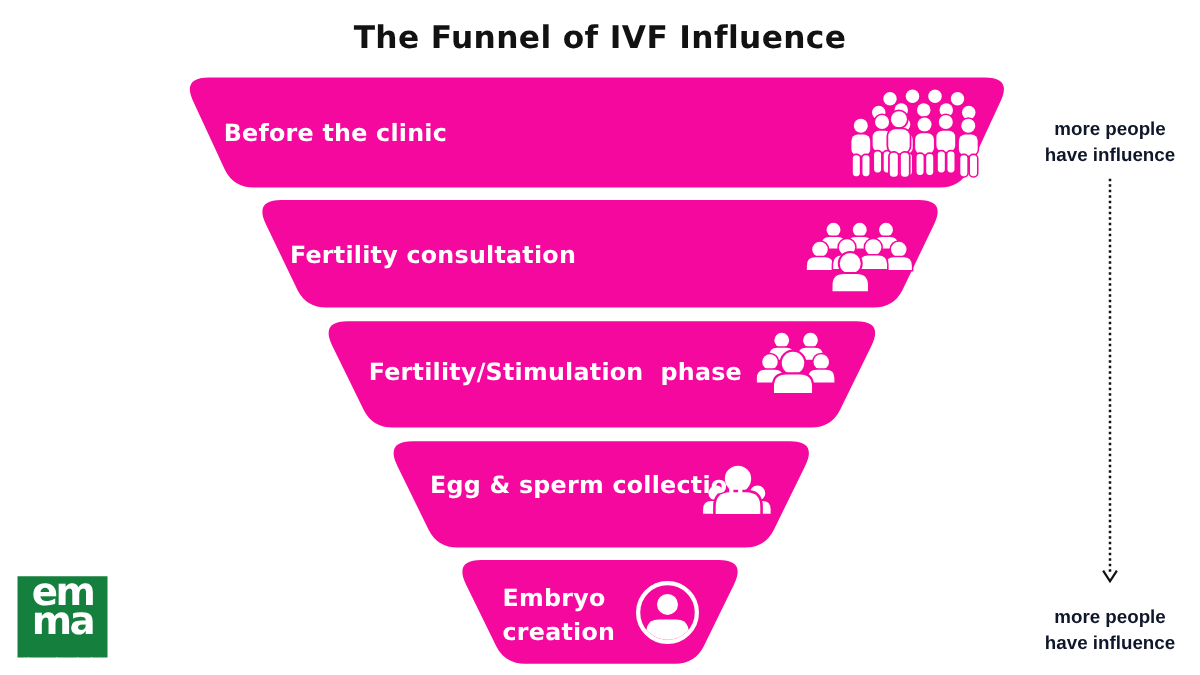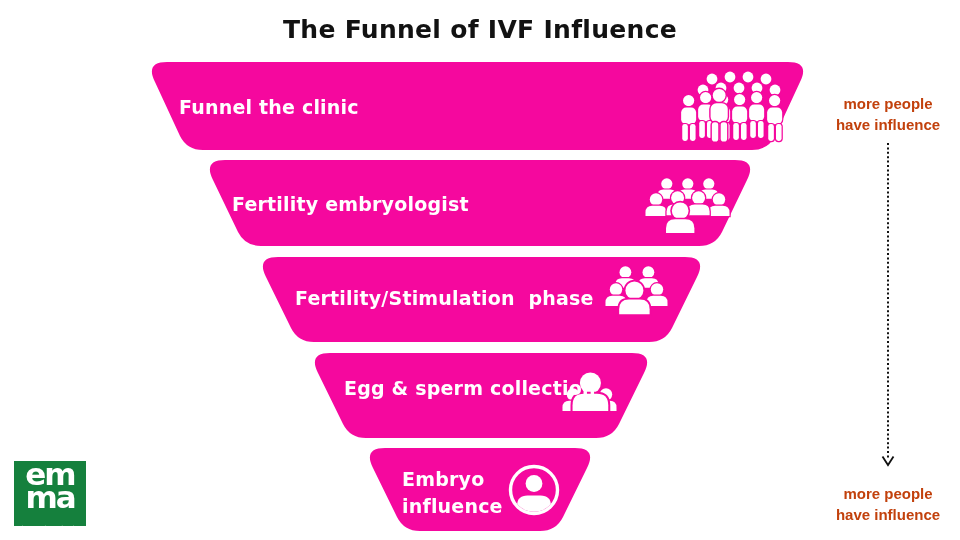"Funnel the clinic" div.lvl-label { text: Funnel -> Before }
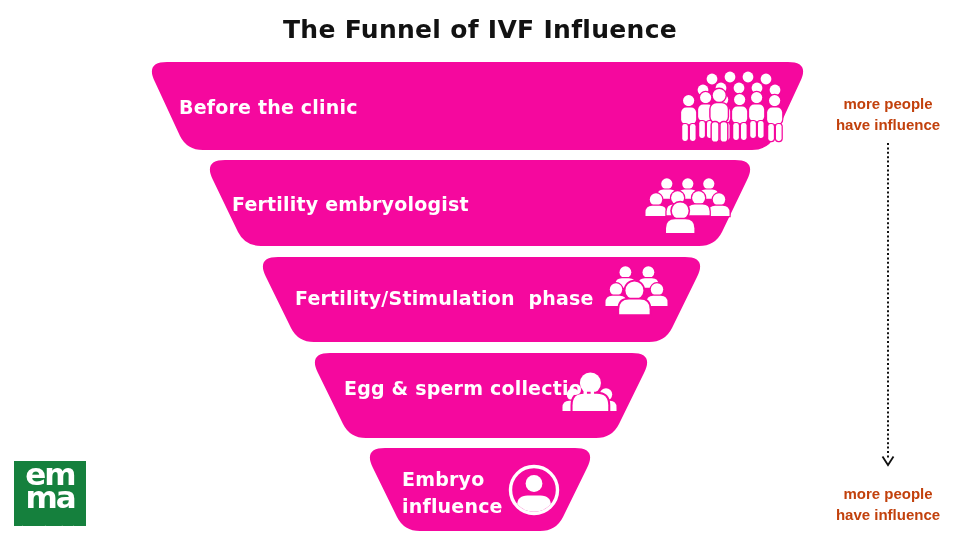"more people" .annot { color: #c2410c -> #0f172a }
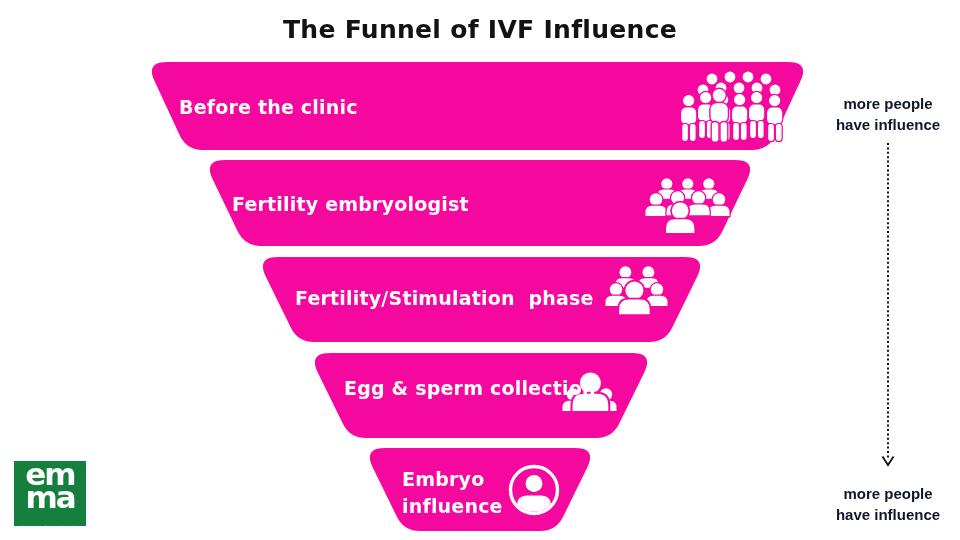"Fertility embryologist" div.lvl-label { text: embryologist -> consultation }
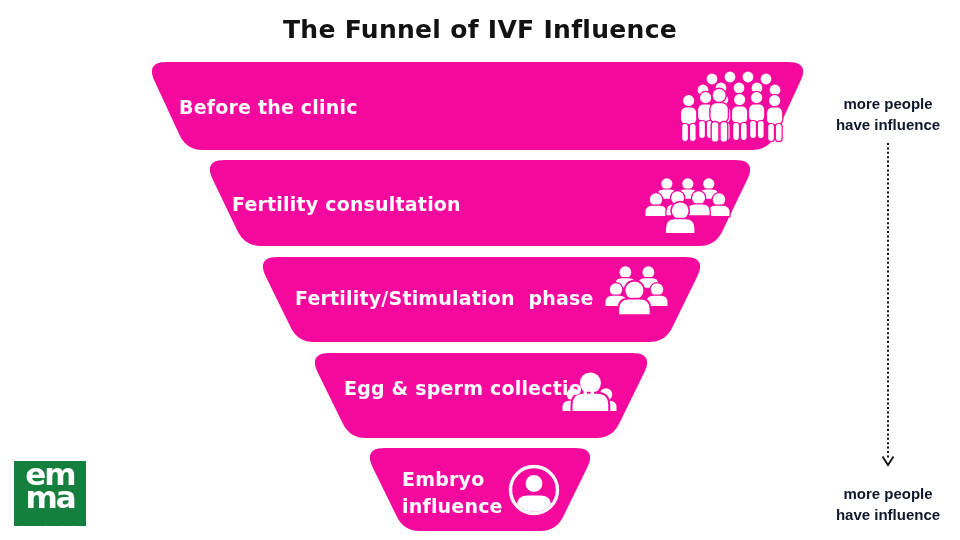"Embryo influence" div.lvl-label { text: influence -> creation }
